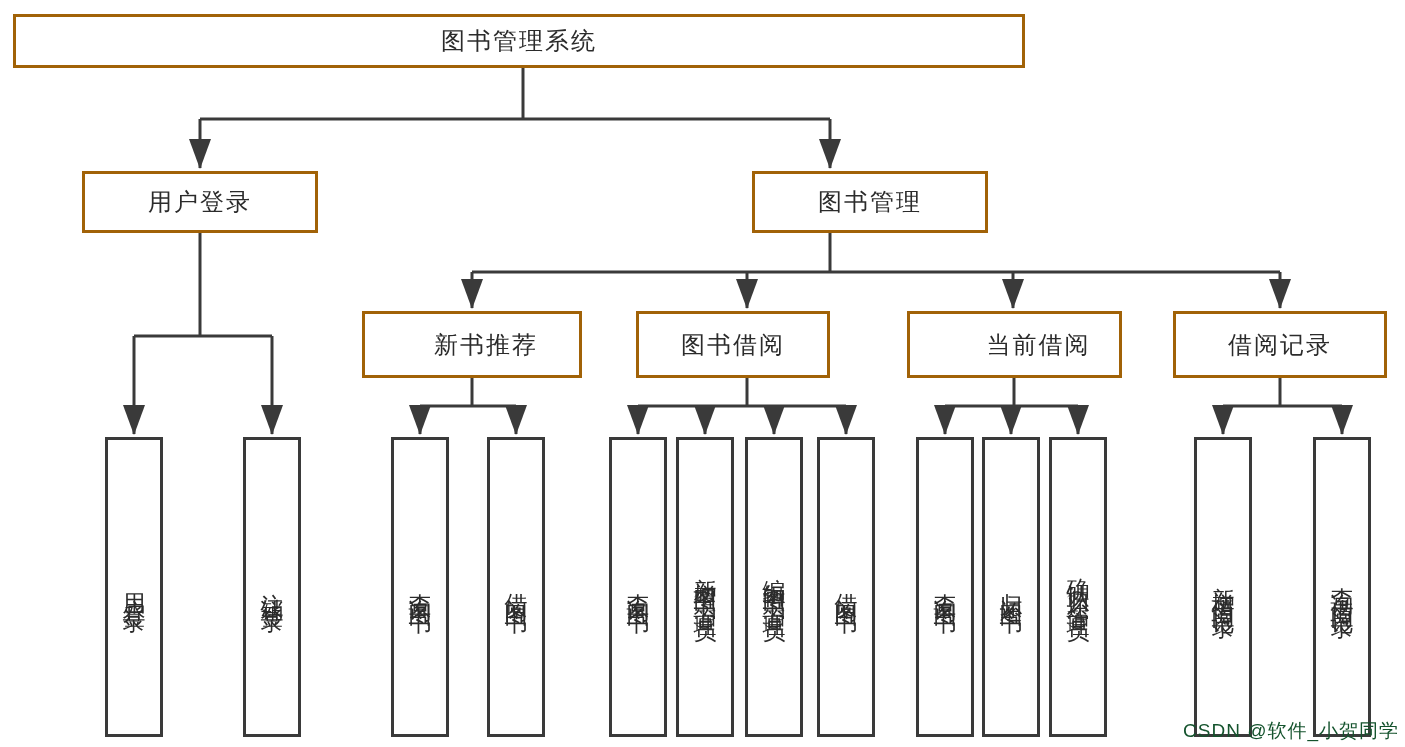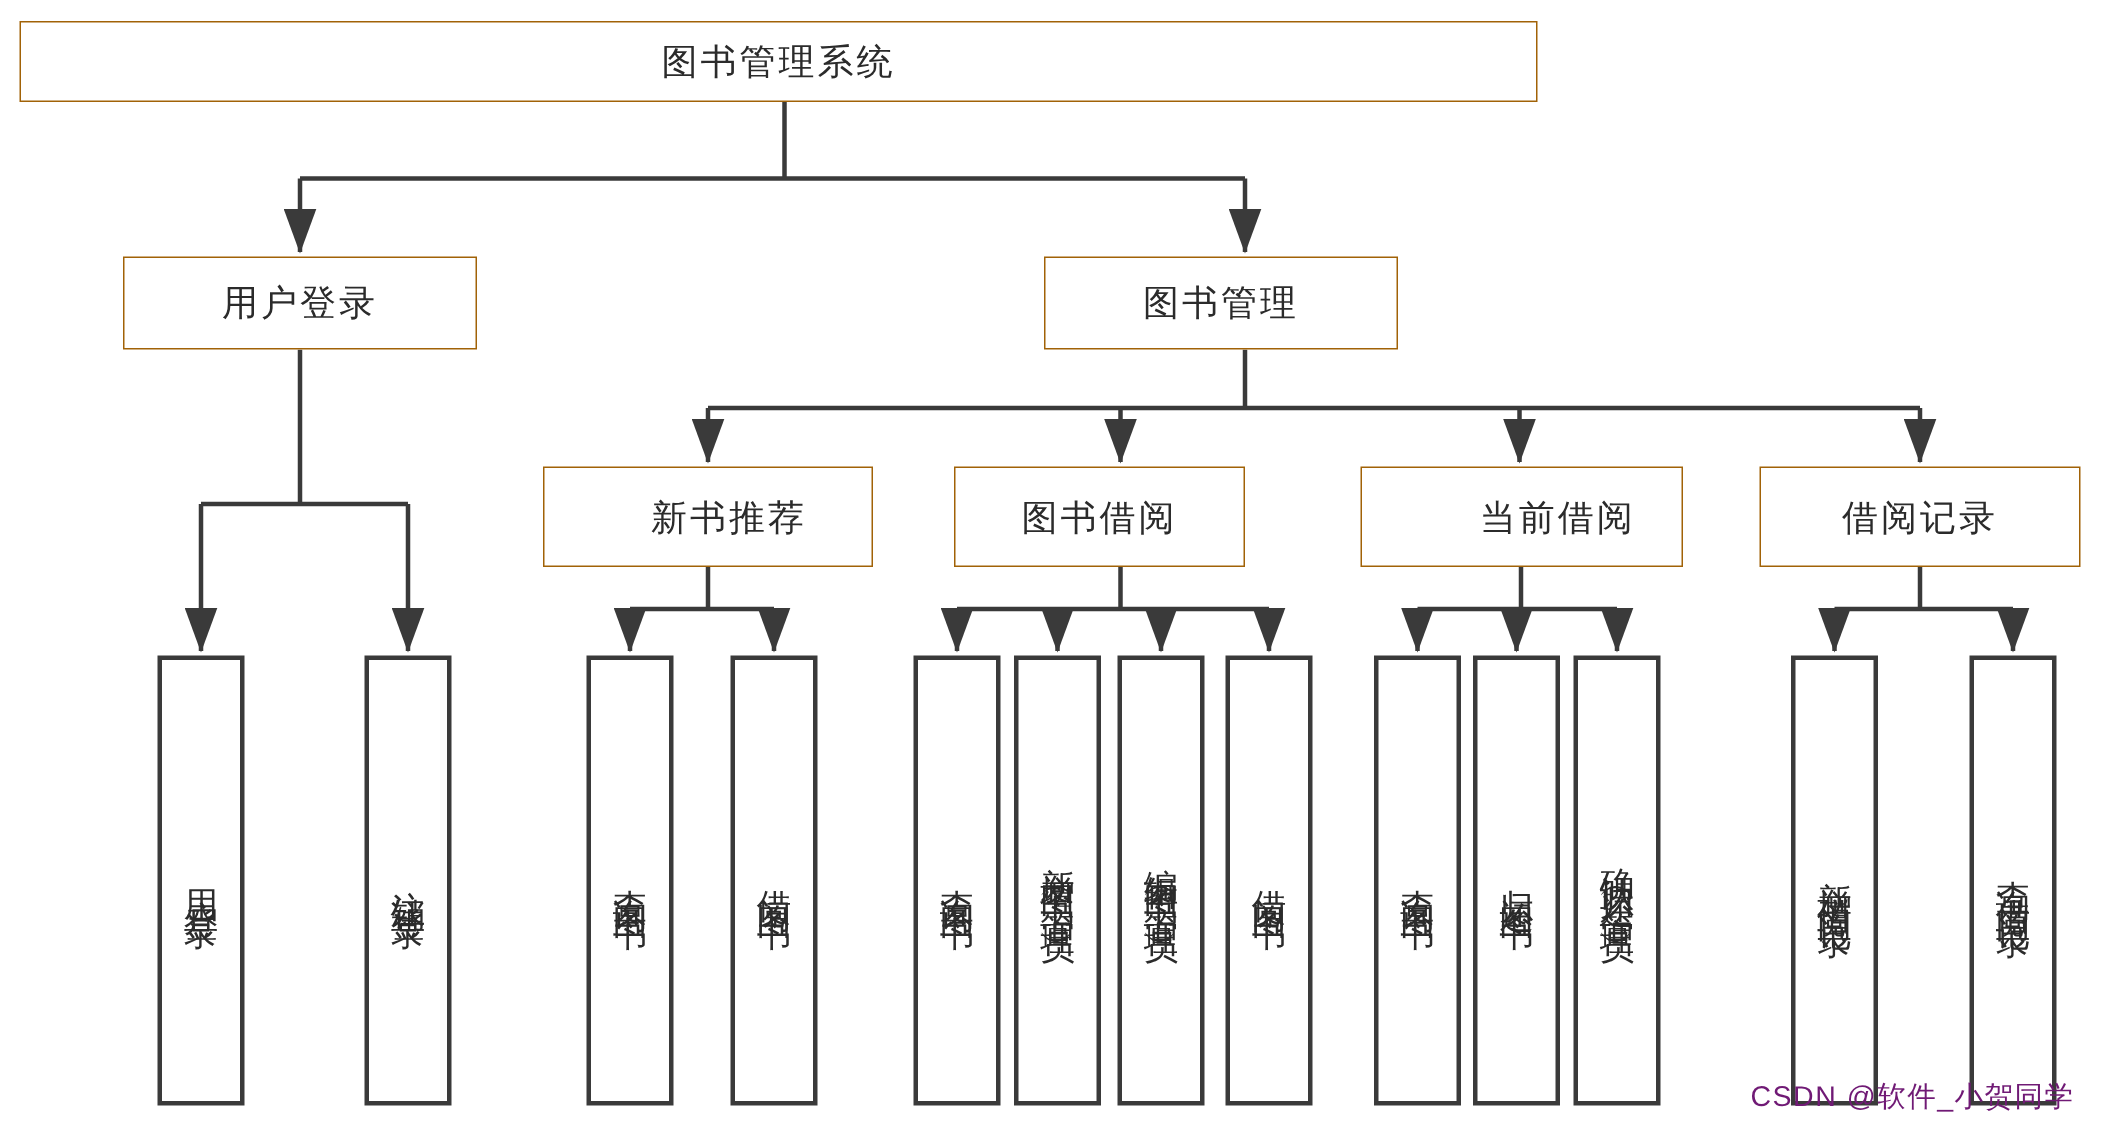"图书管理系统" .hbox { border: 1px solid #a16207 -> 3px solid #a16207 }
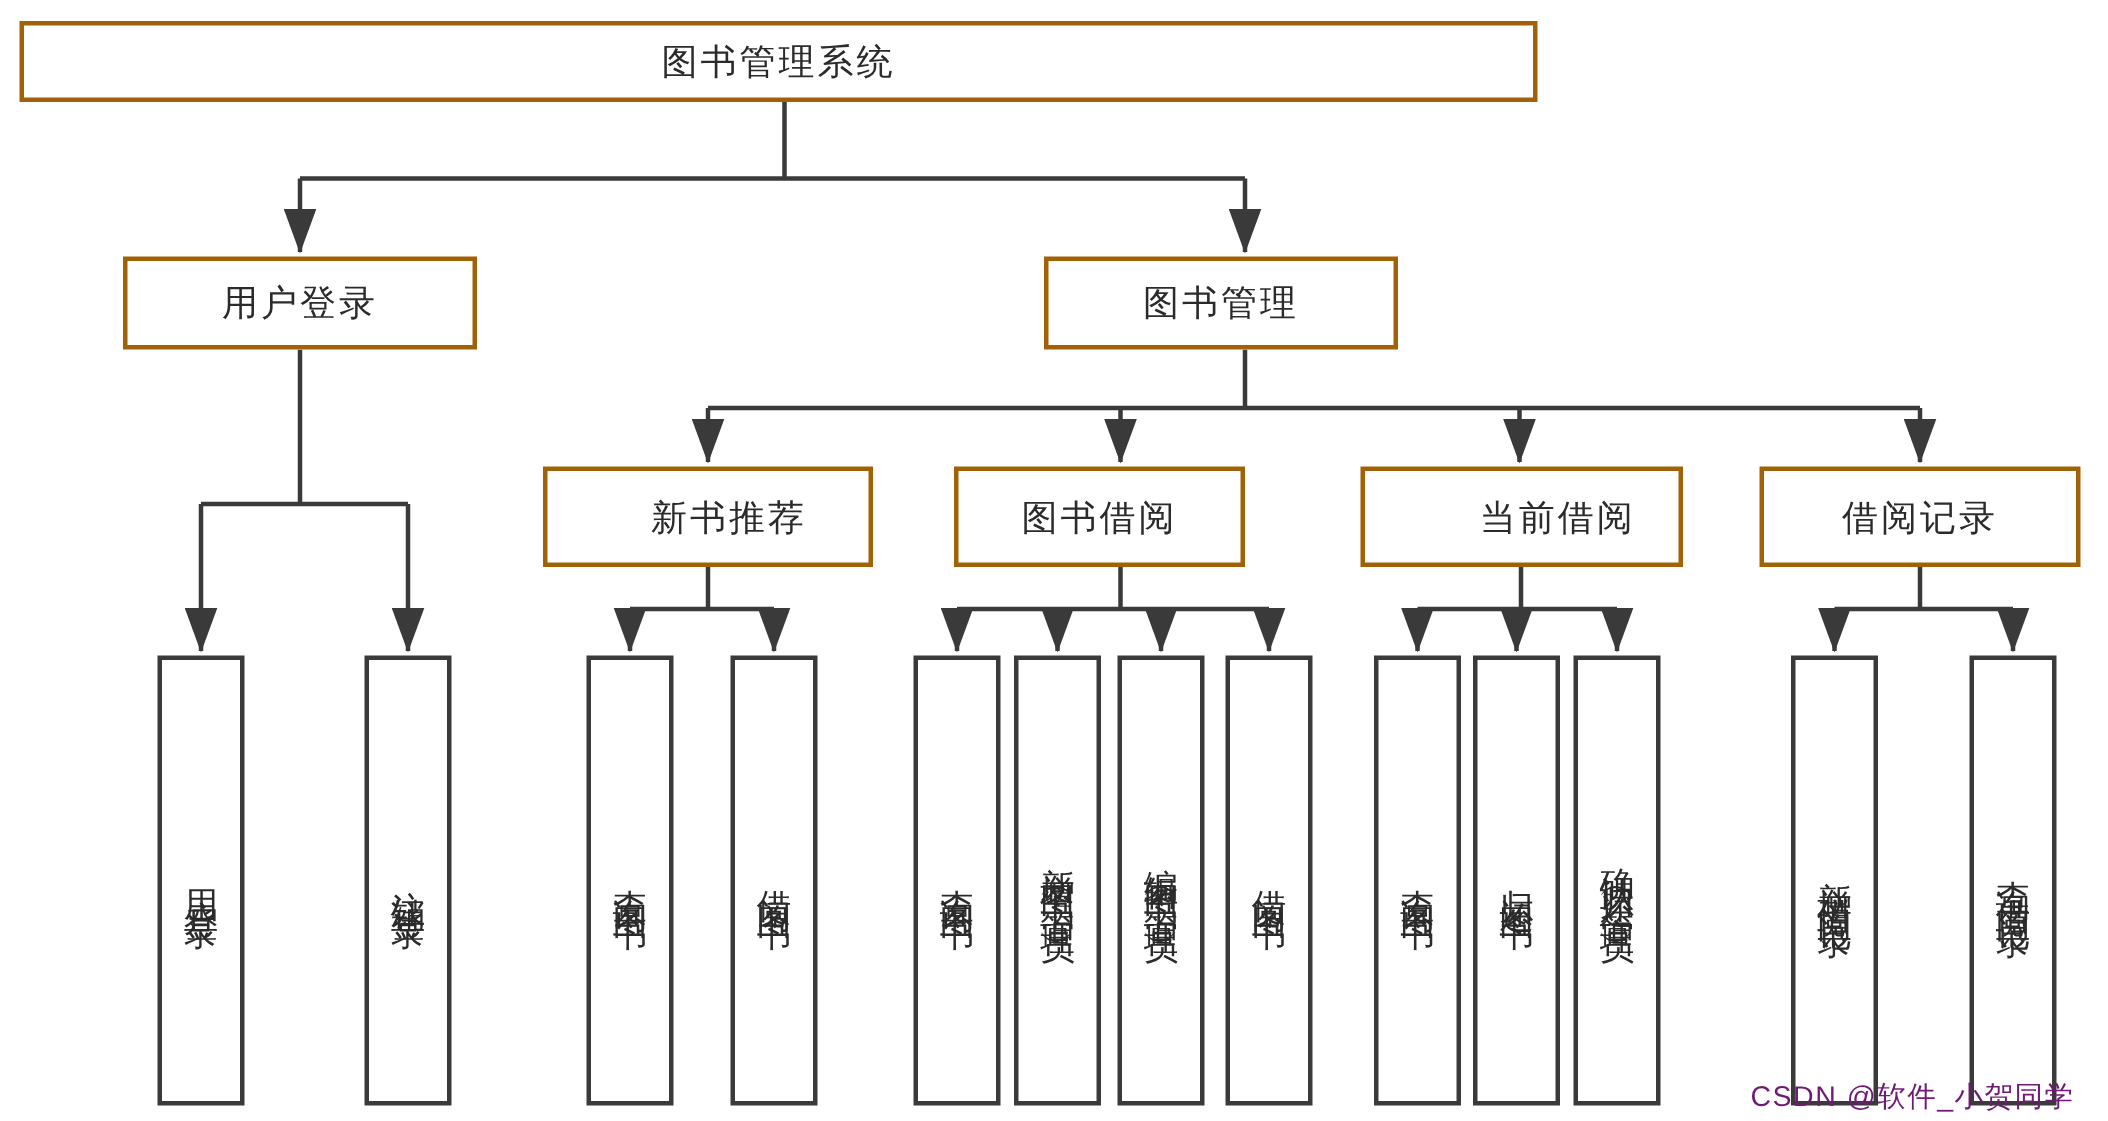"图书管理" div.hbox { left: 696px -> 752px }
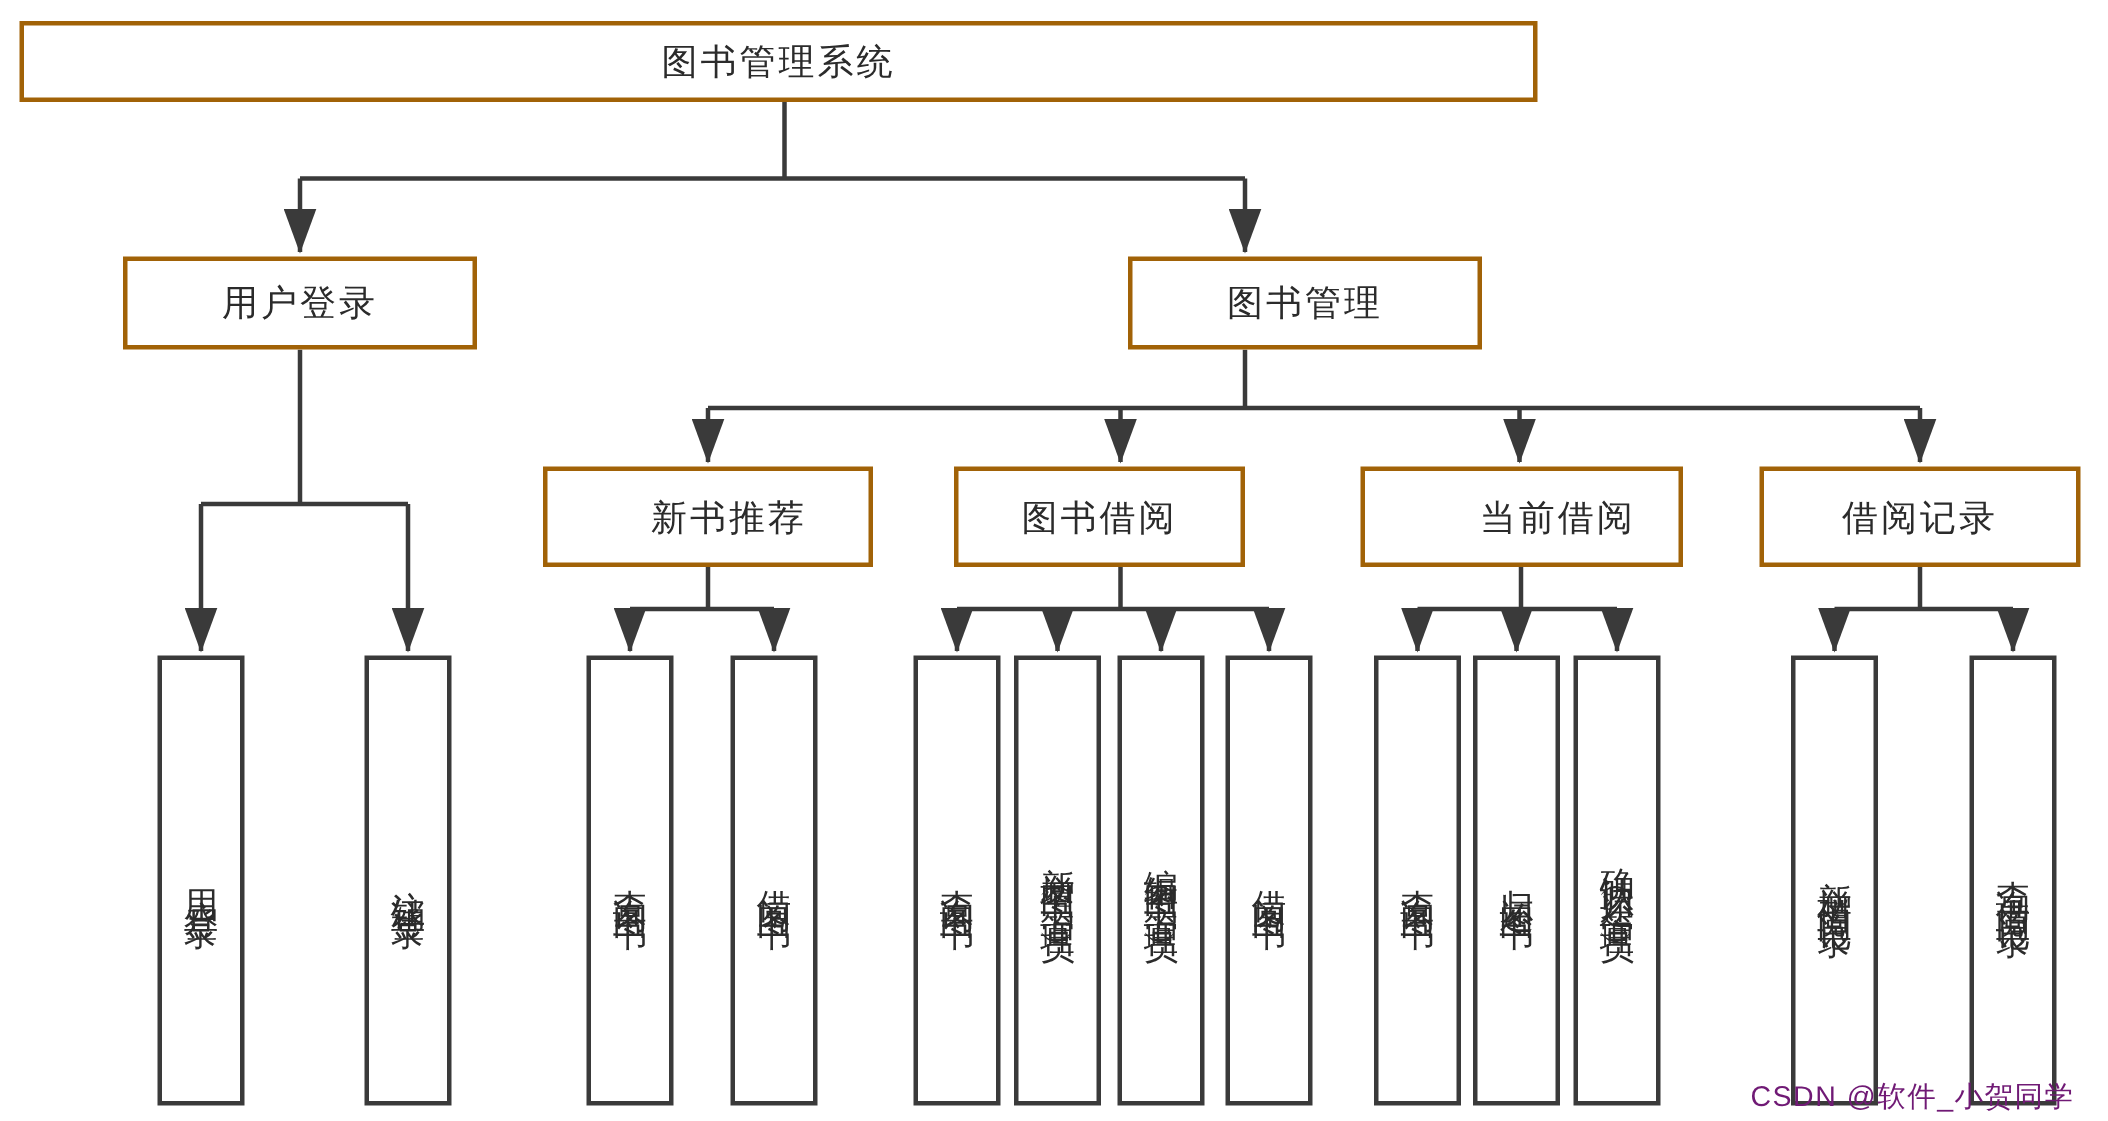"CSDN @软件_小贺同学" .watermark { color: #701a75 -> #14532d; right: 22px -> 6px }
